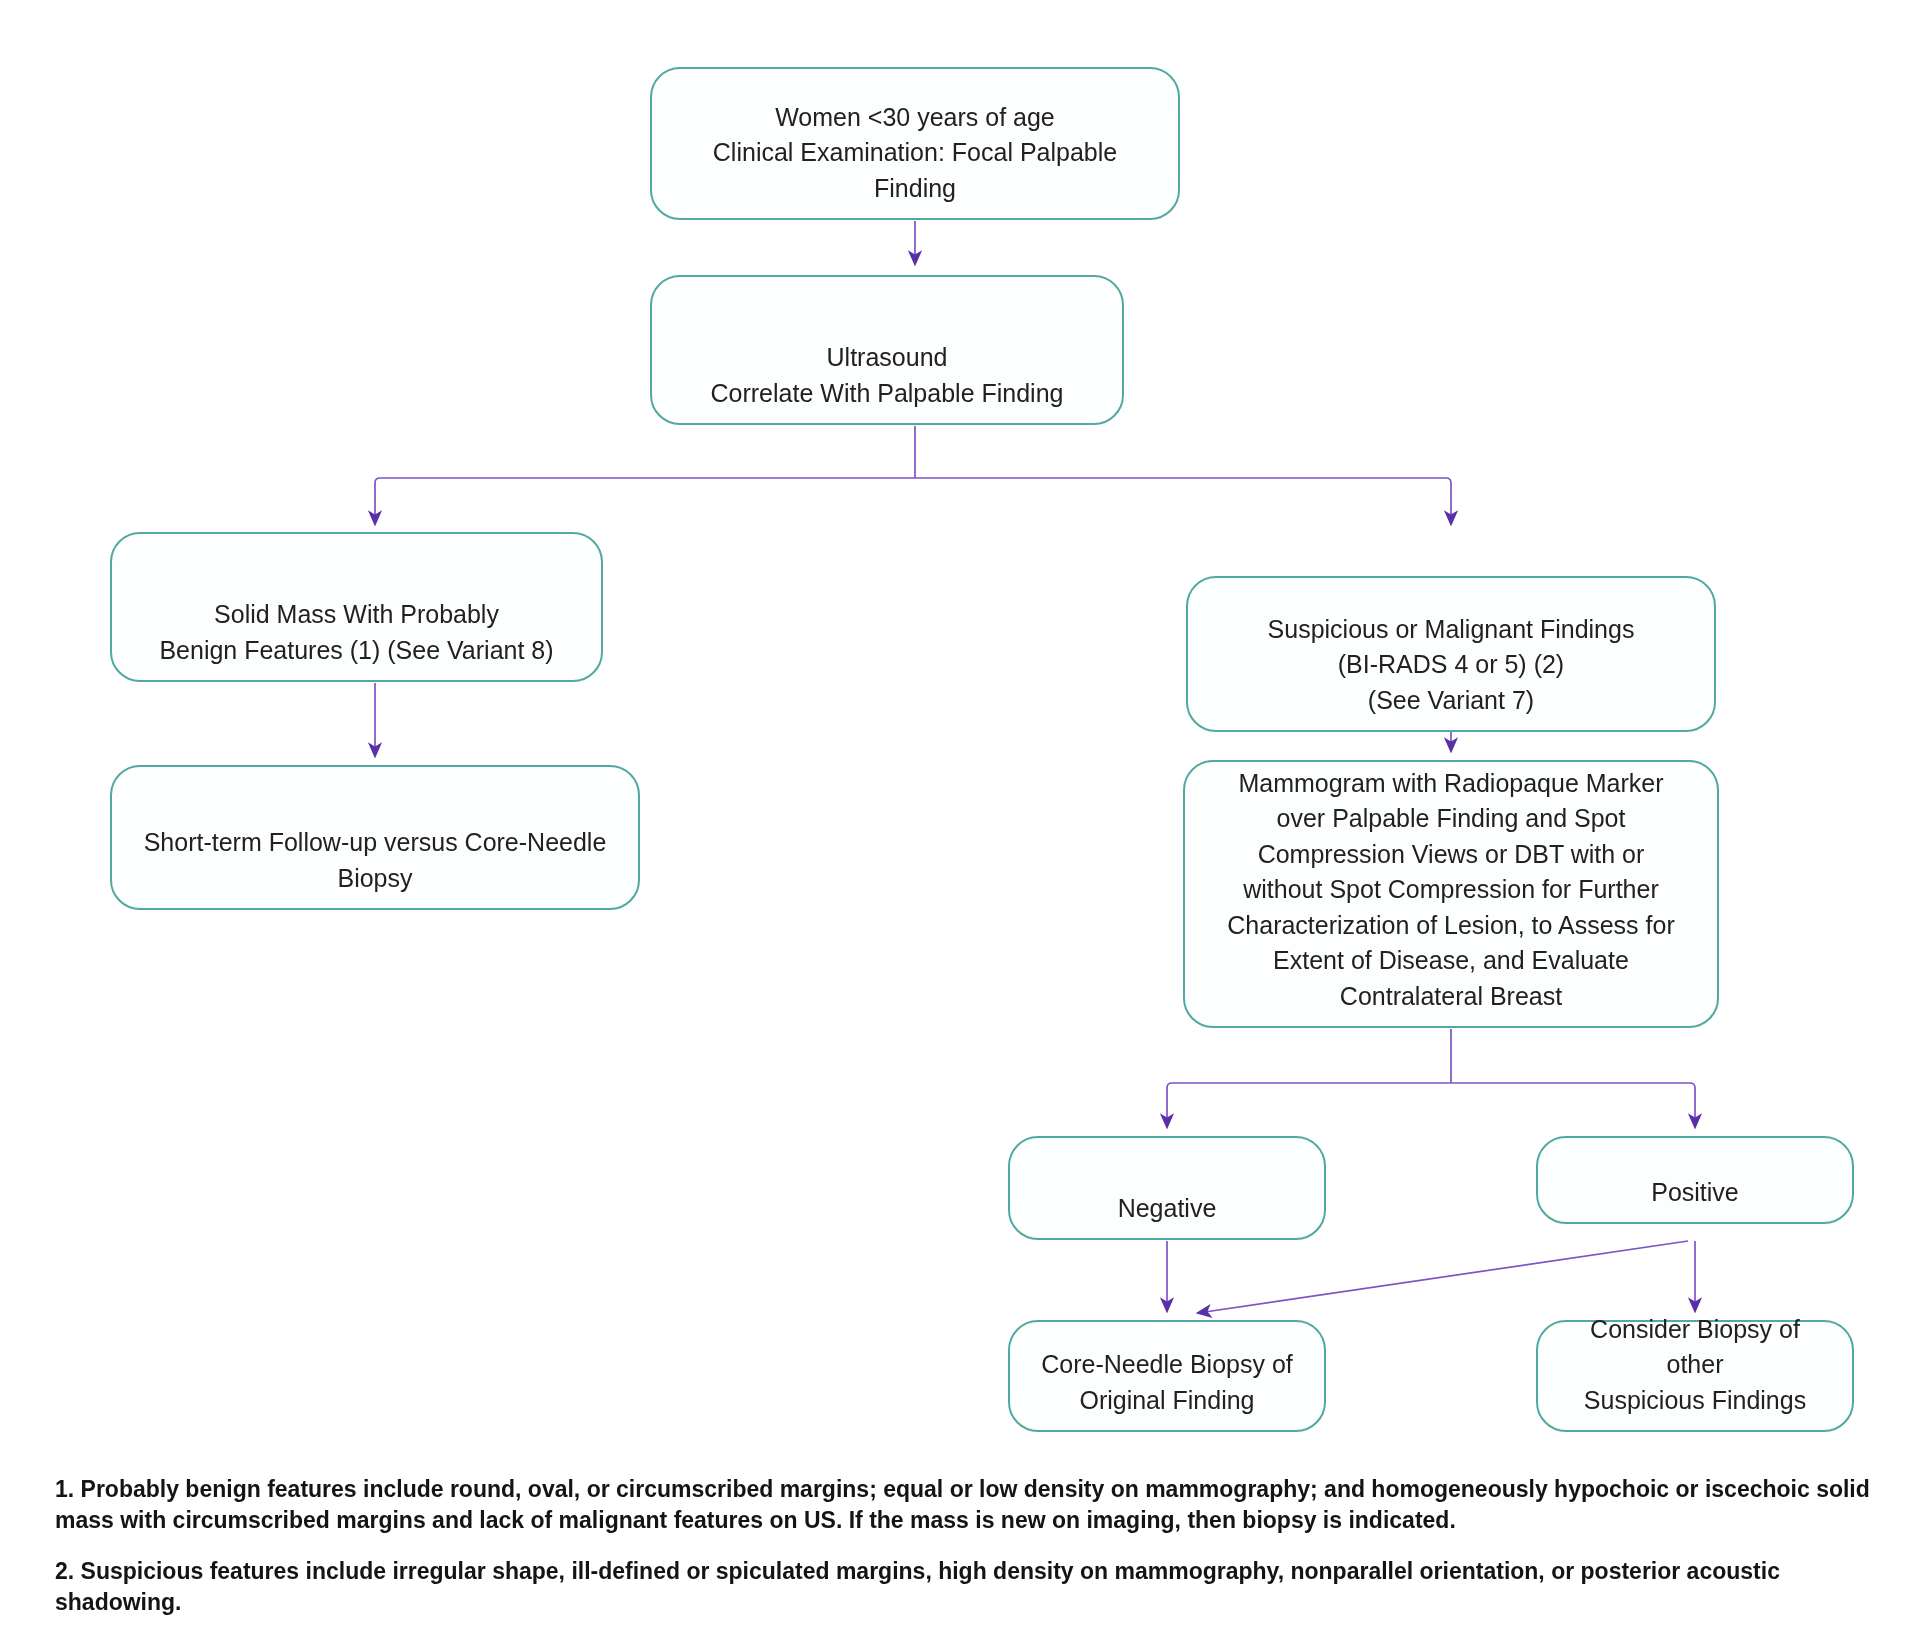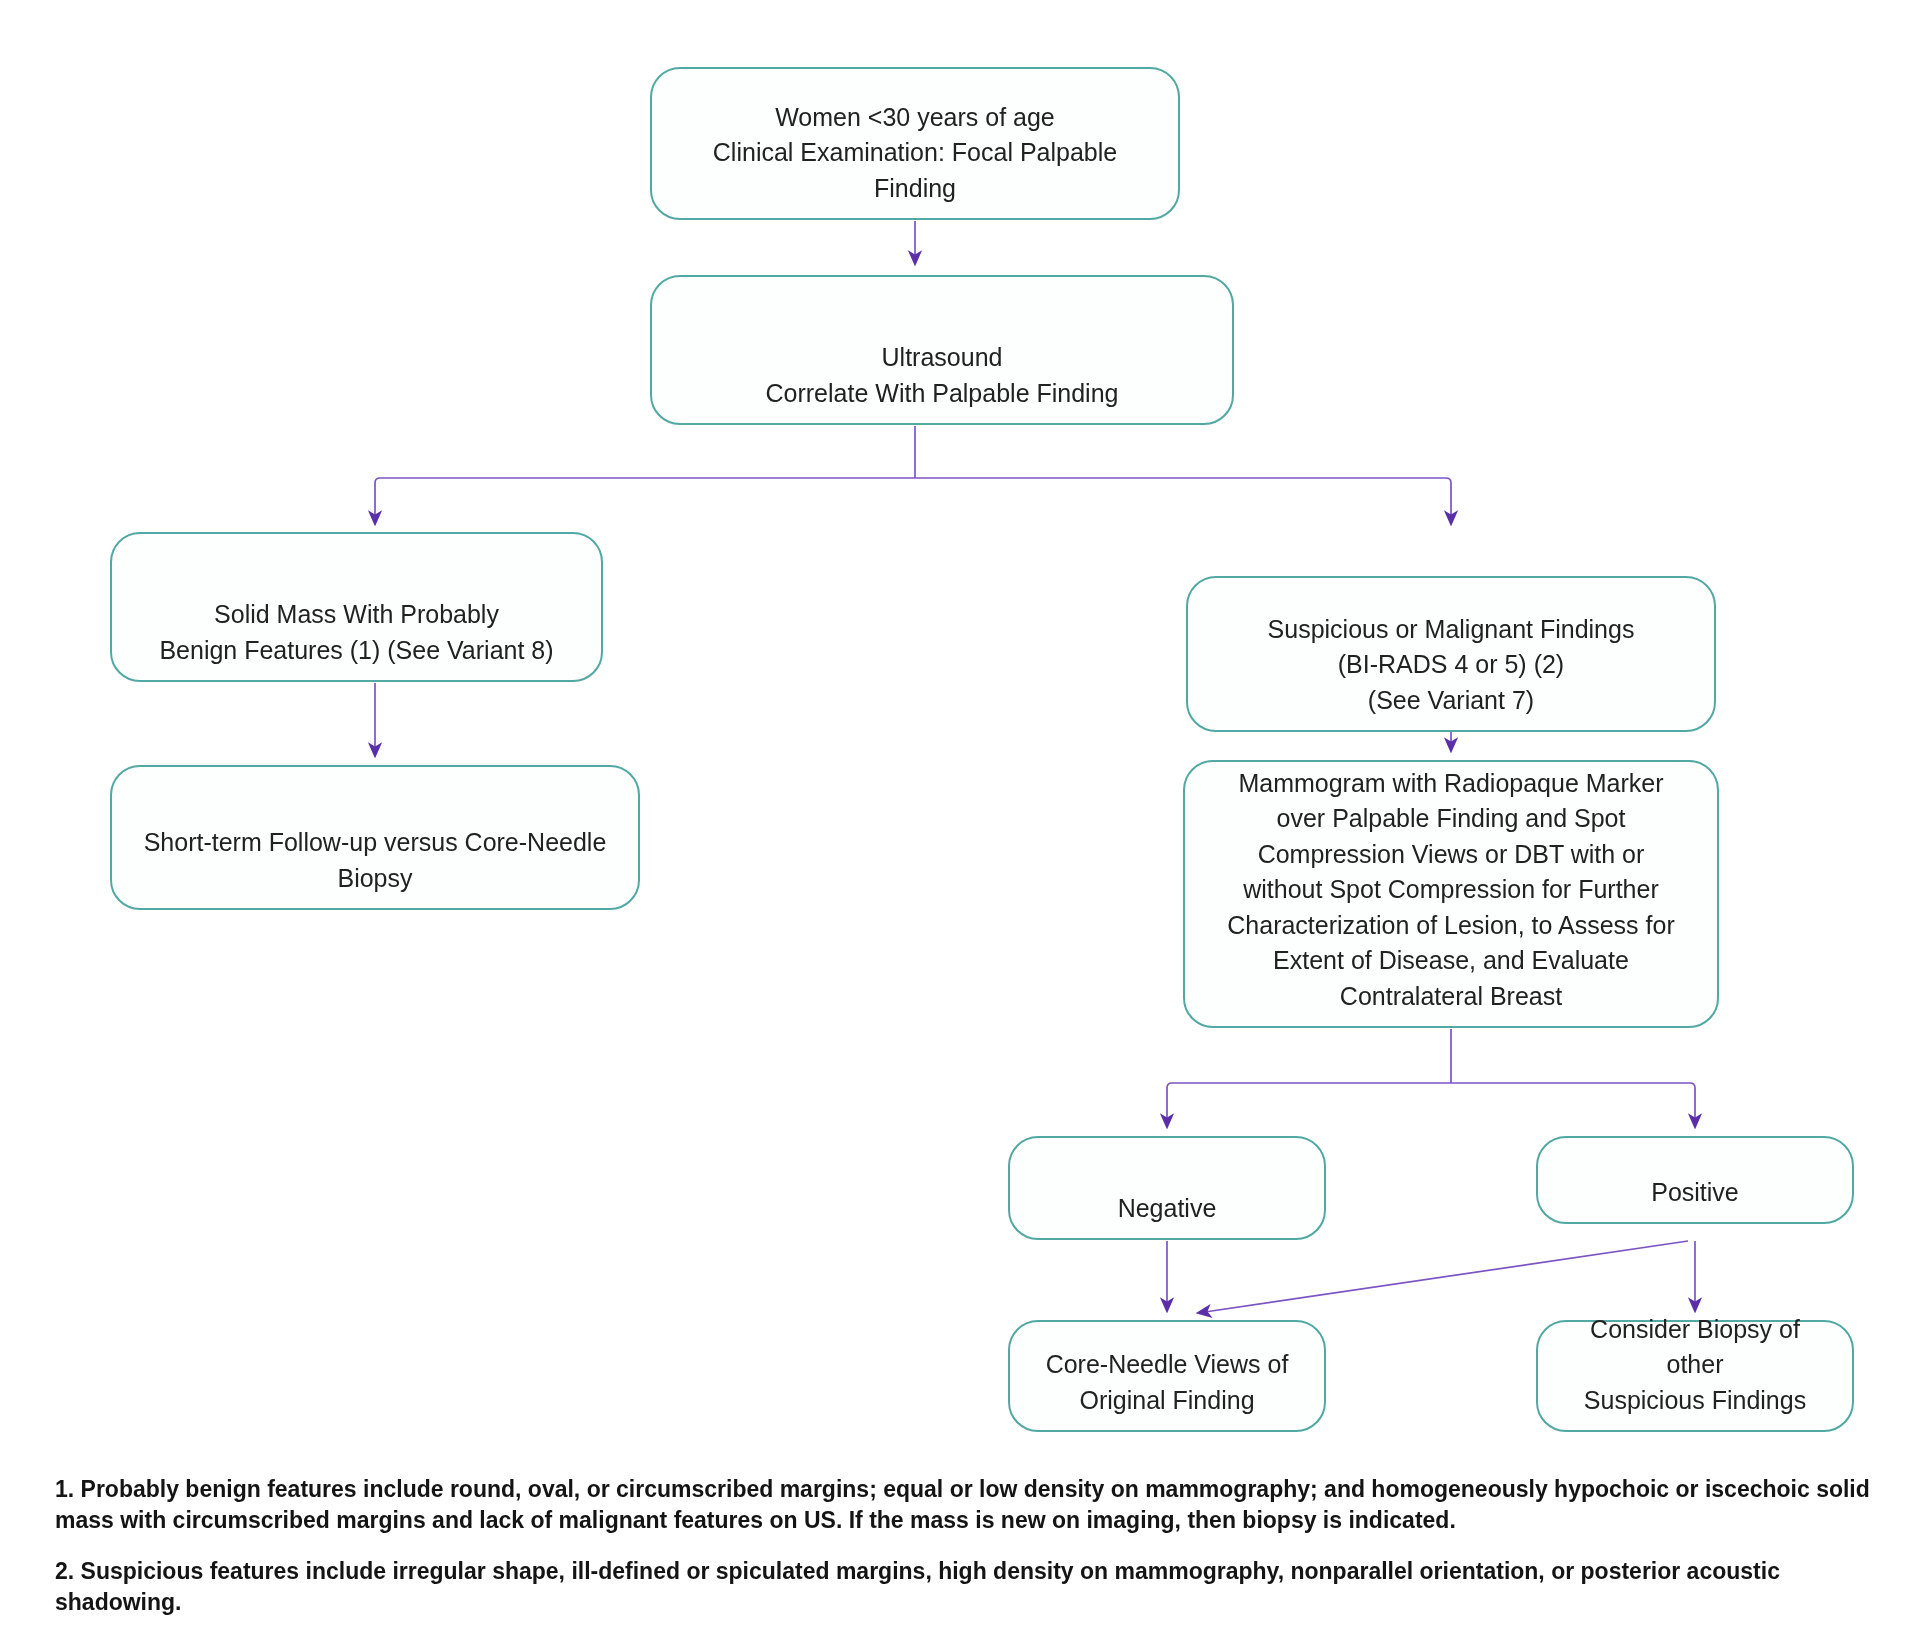"Ultrasound" div.node { width: 584px -> 474px }
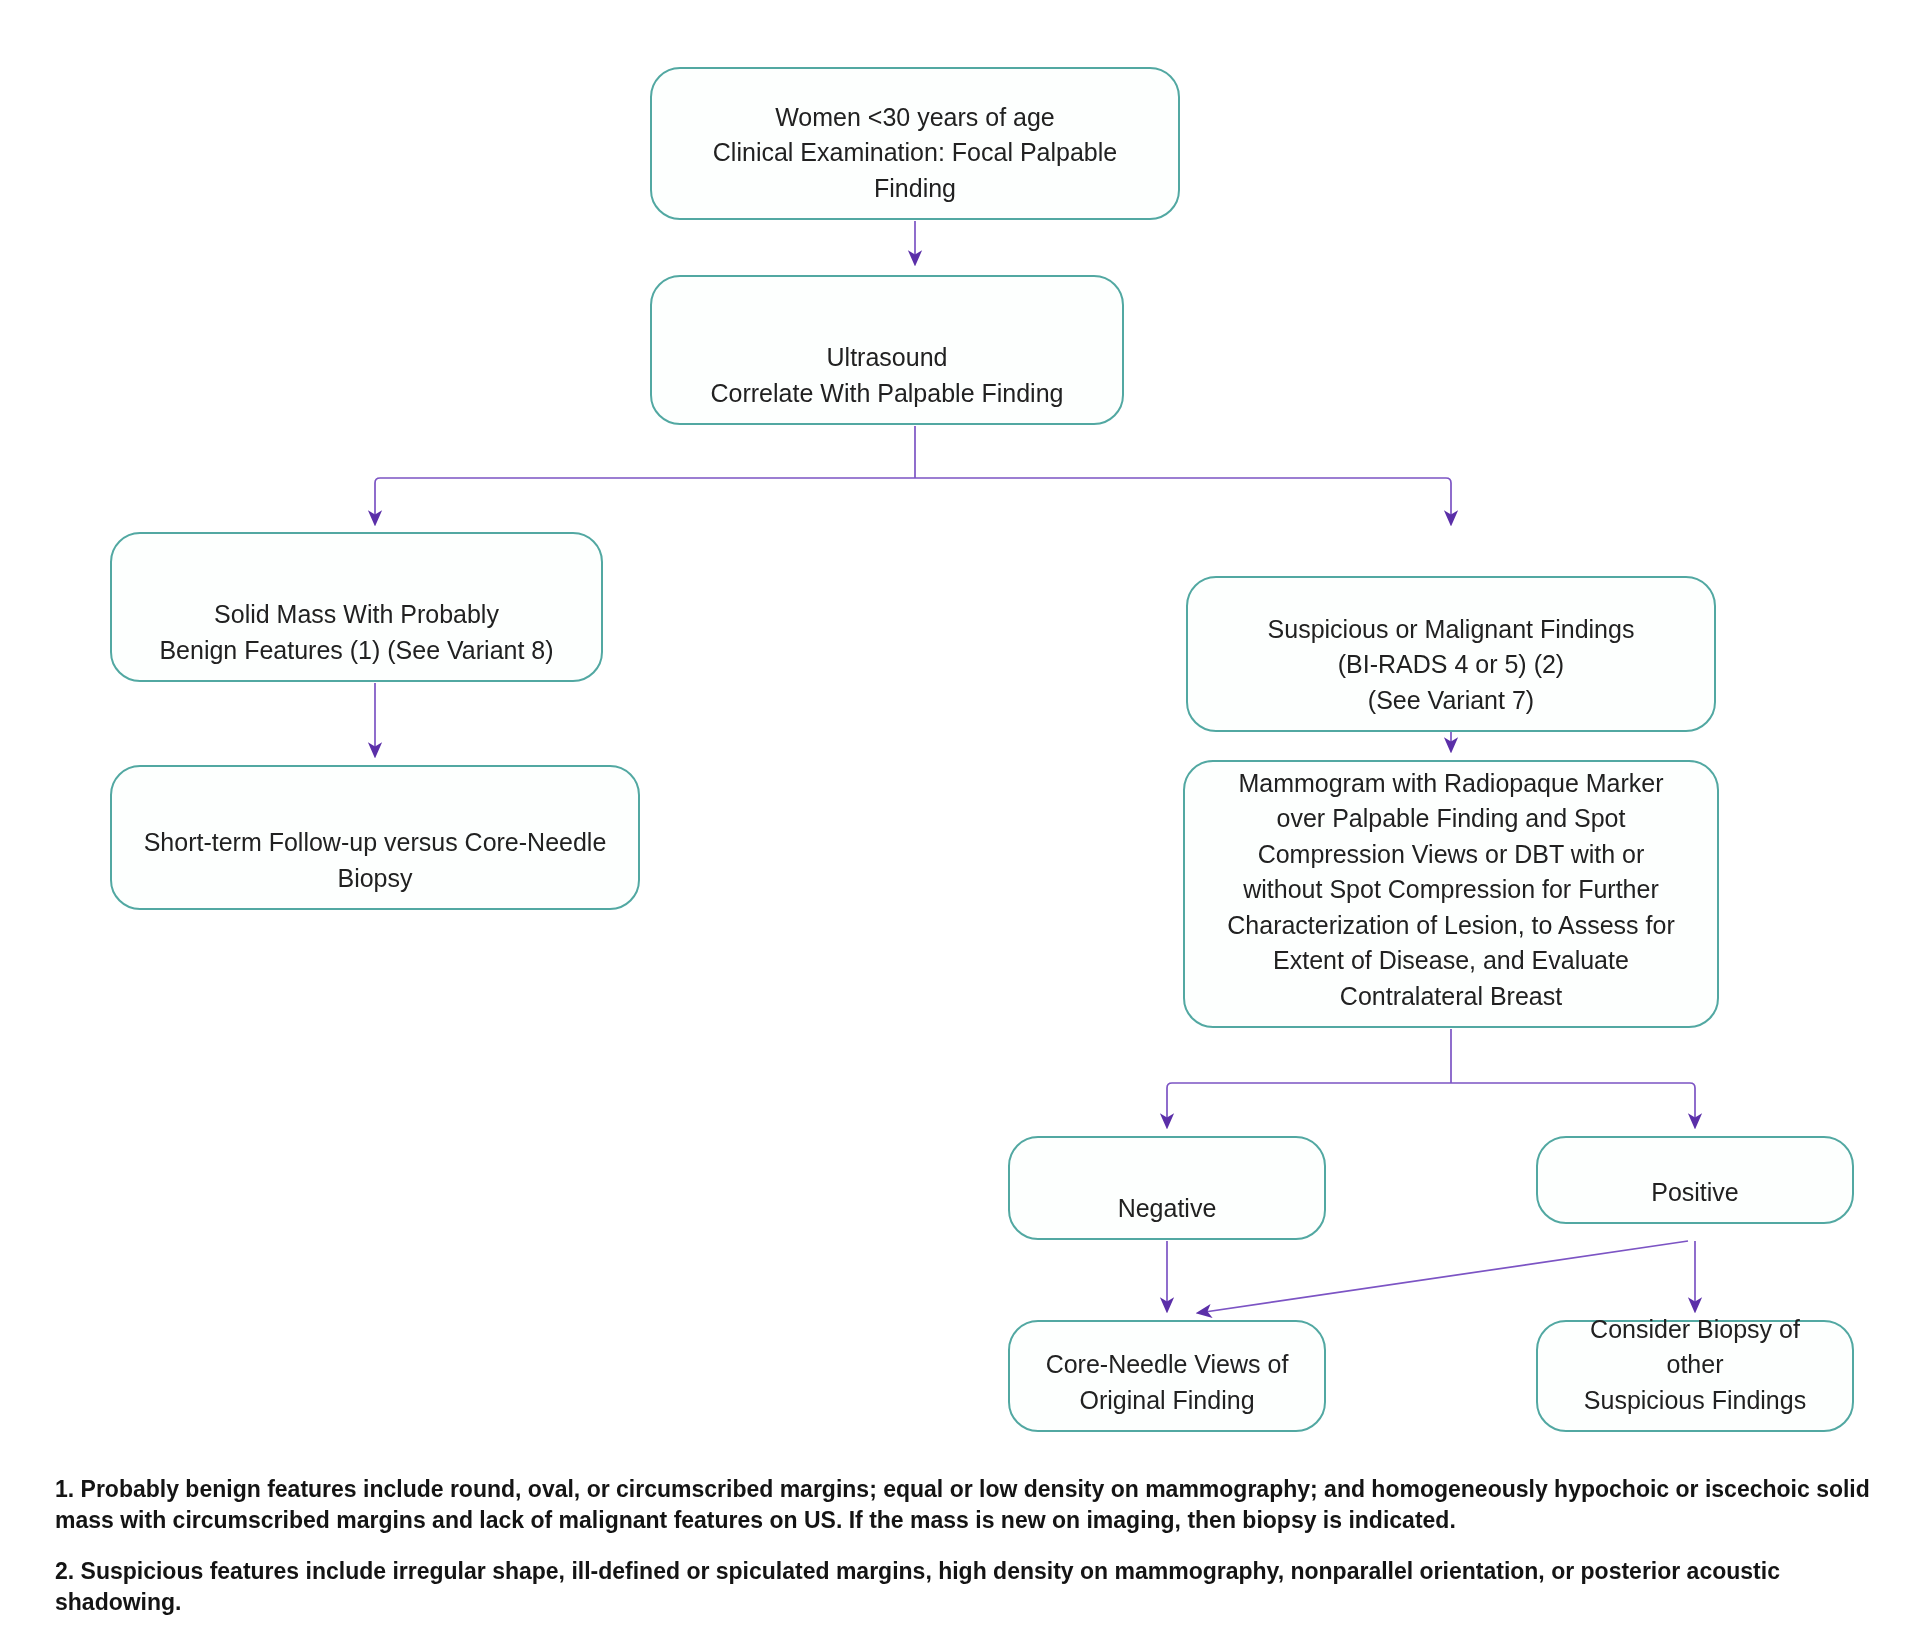"Core-Needle Views of" span { text: Views -> Biopsy }
